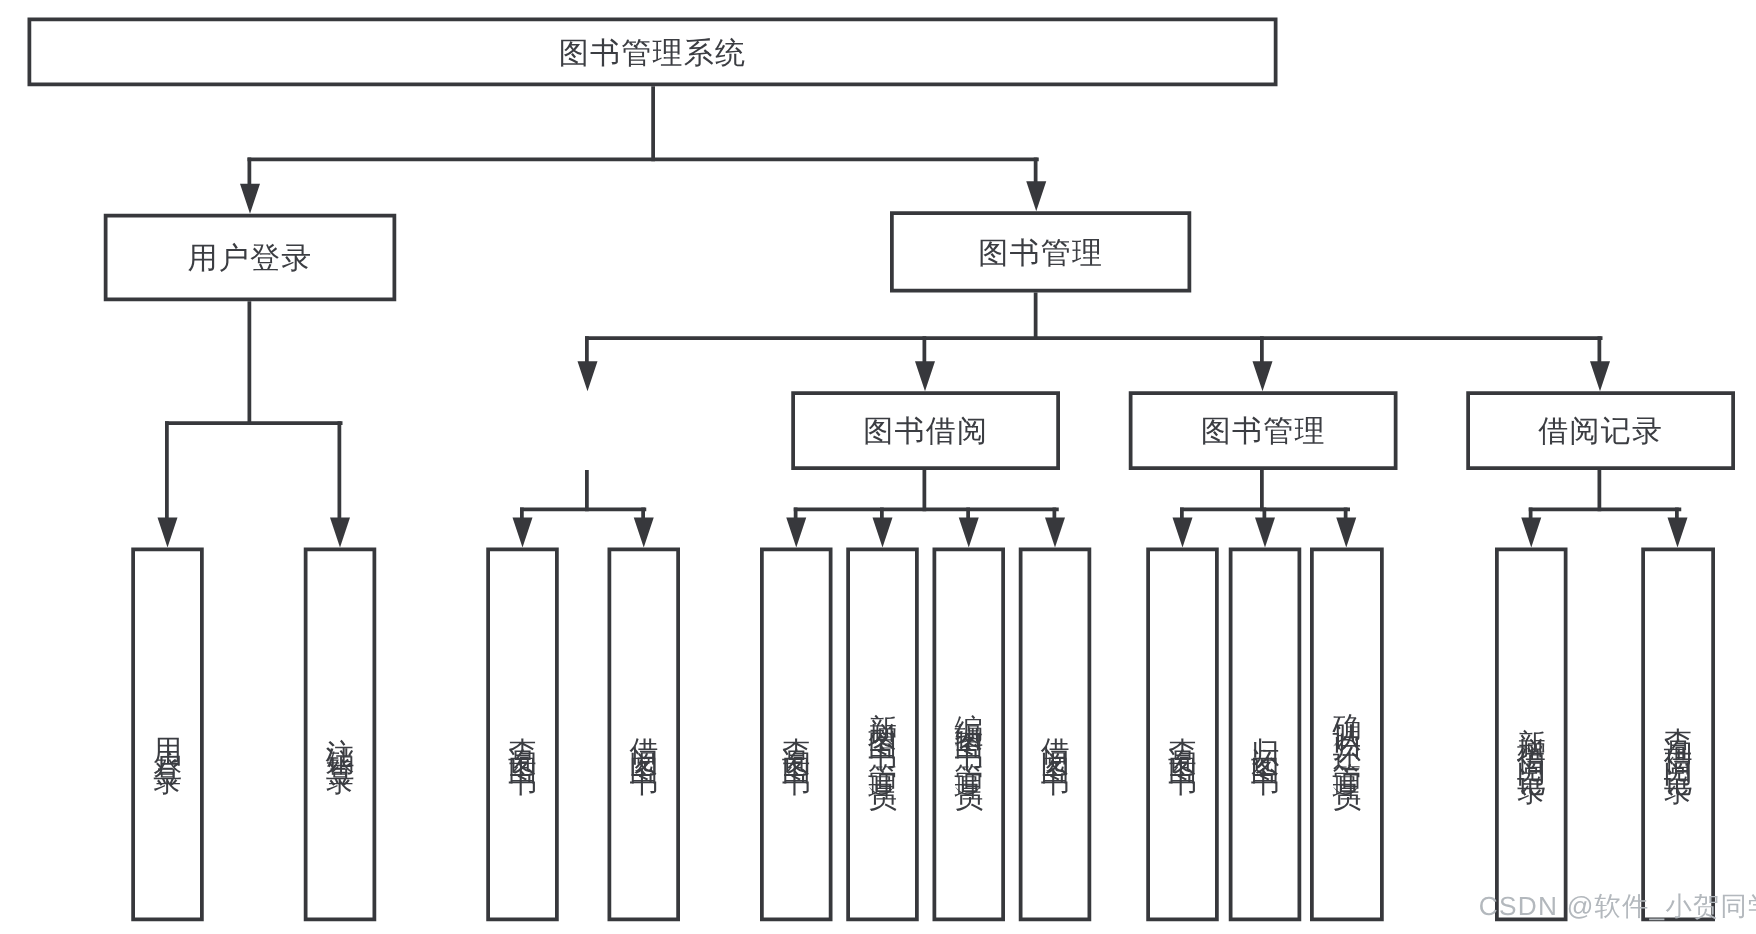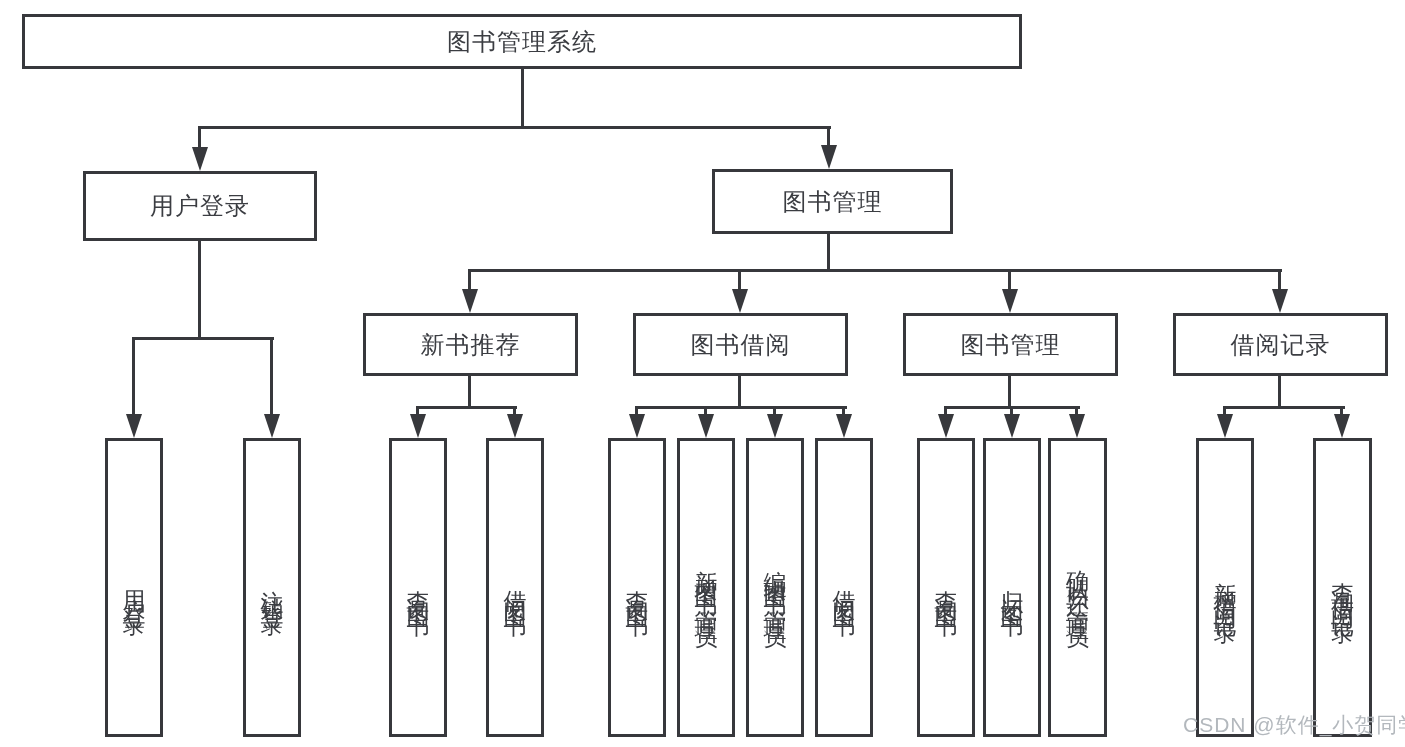"新书推荐" div.box { html: <div>新书推荐</div> -> none }
